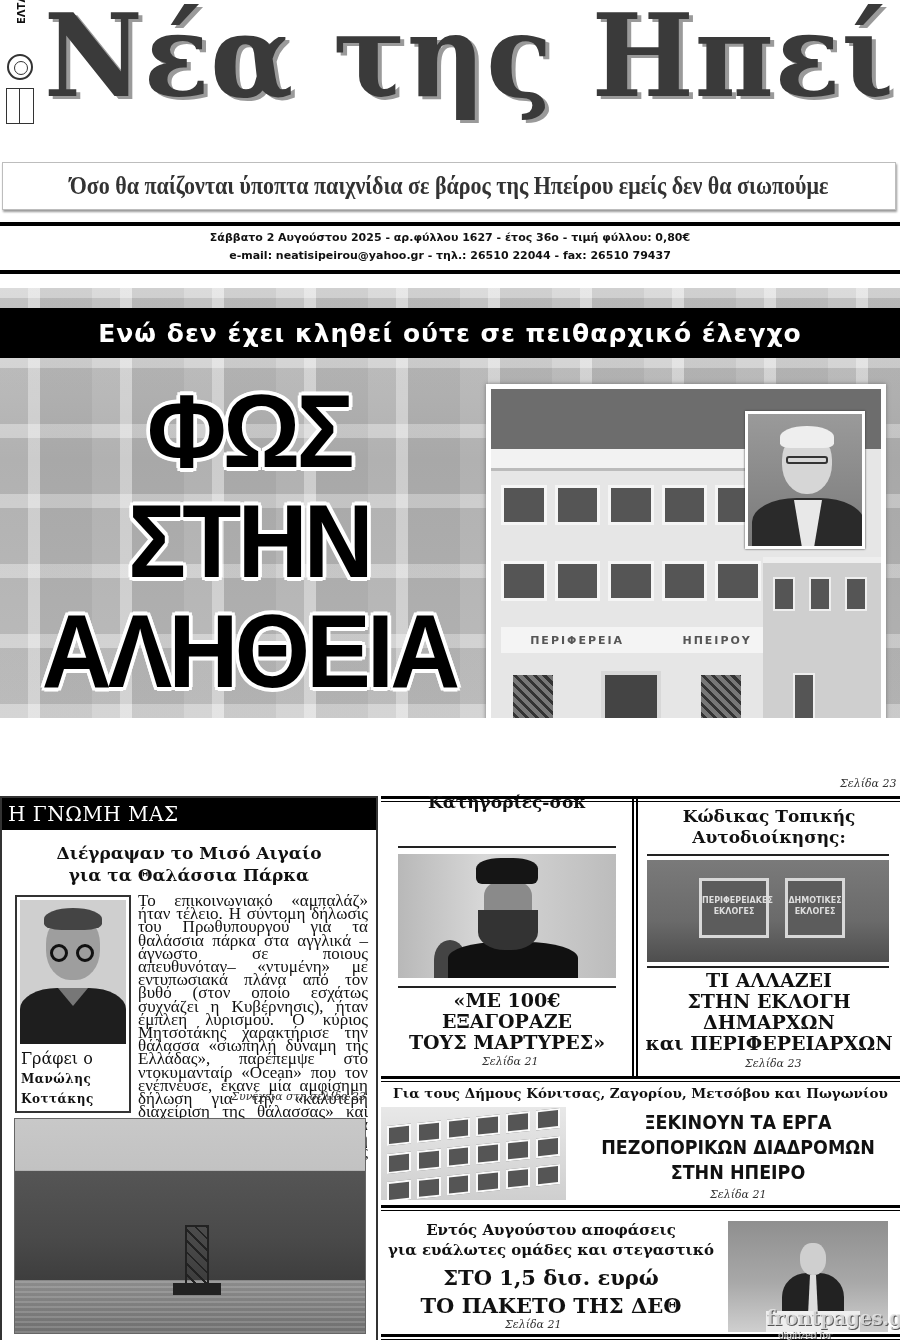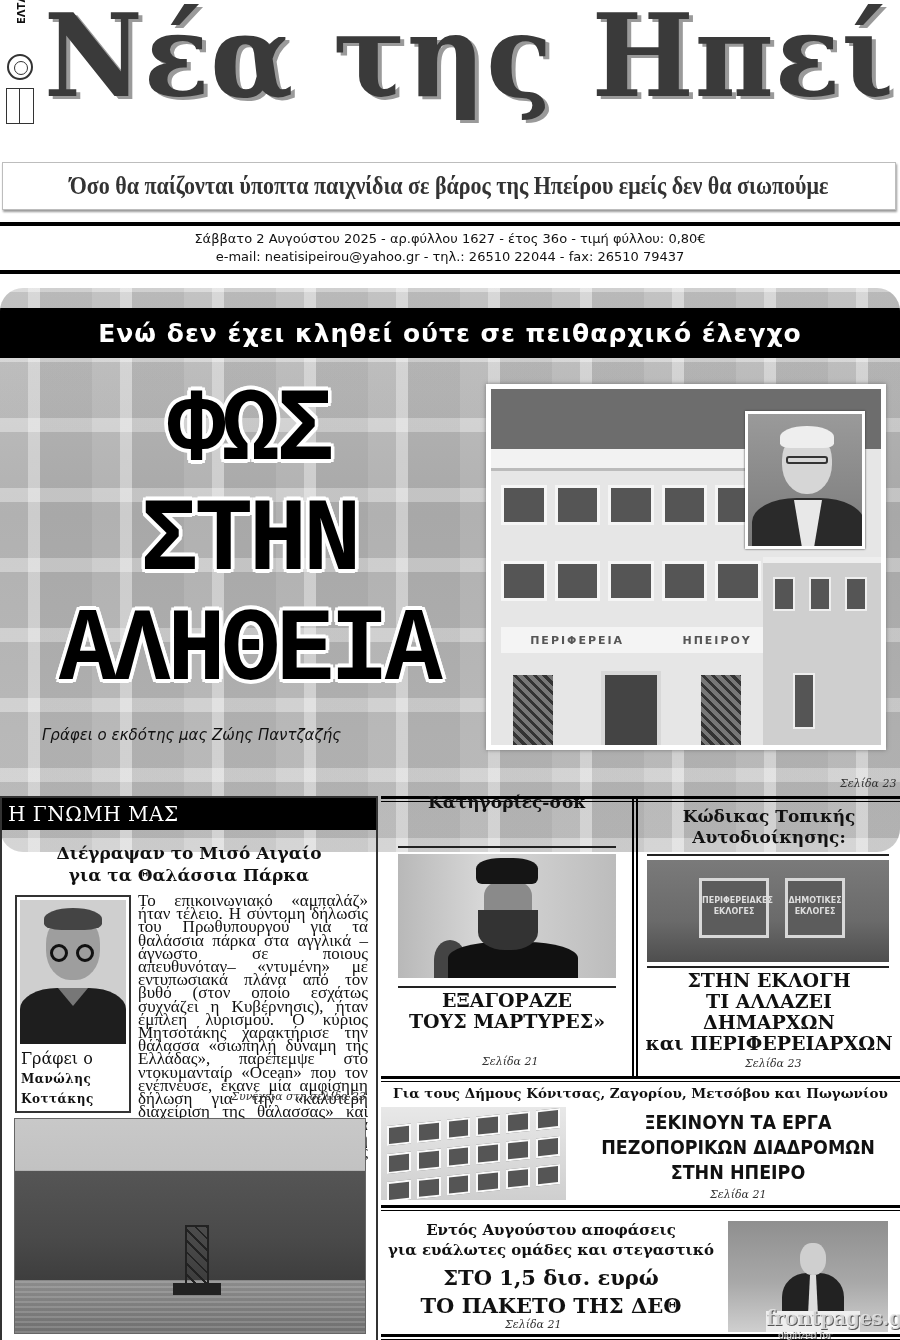"Σάββατο 2 Αυγούστου 2025 -" .infoline { font-size: 13px -> 11px; font-weight: normal -> bold }
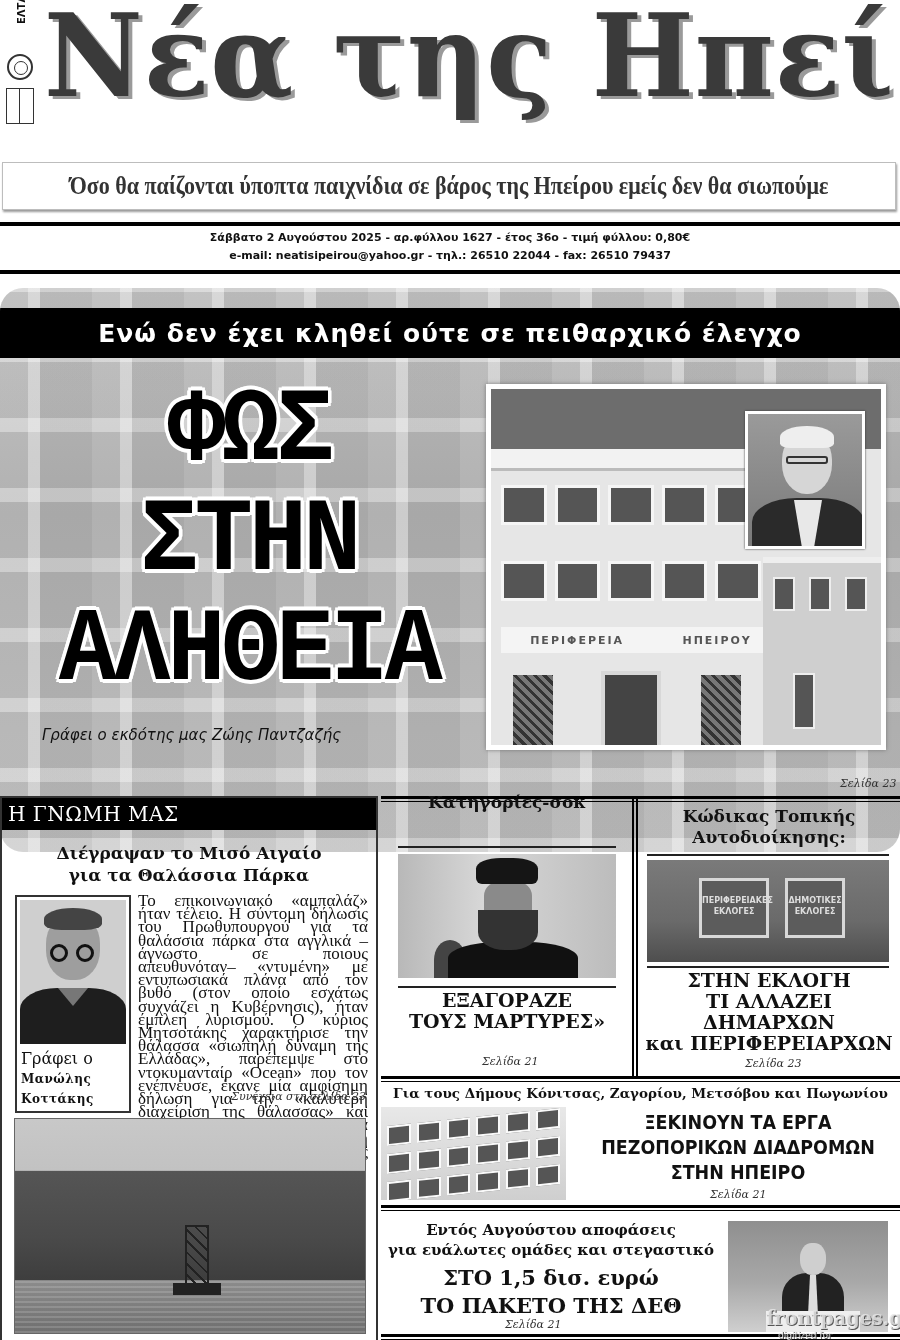"Ενώ δεν έχει κληθεί ούτε" .hero { border-radius: 23px -> none; height: 564px -> 430px }
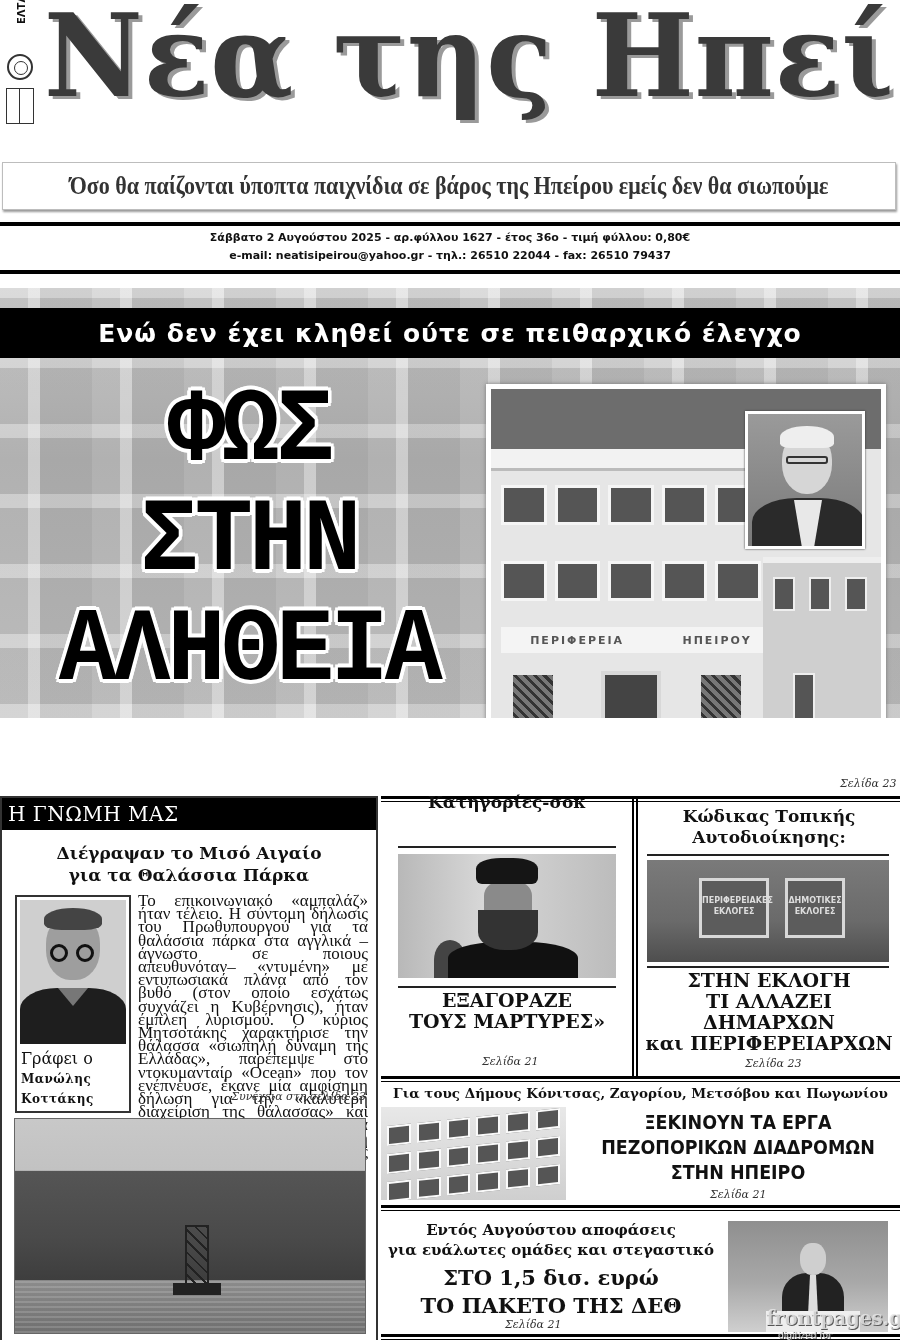"ΦΩΣ" .hero-headline { font-family: Liberation Mono, monospace -> Liberation Sans, sans-serif }
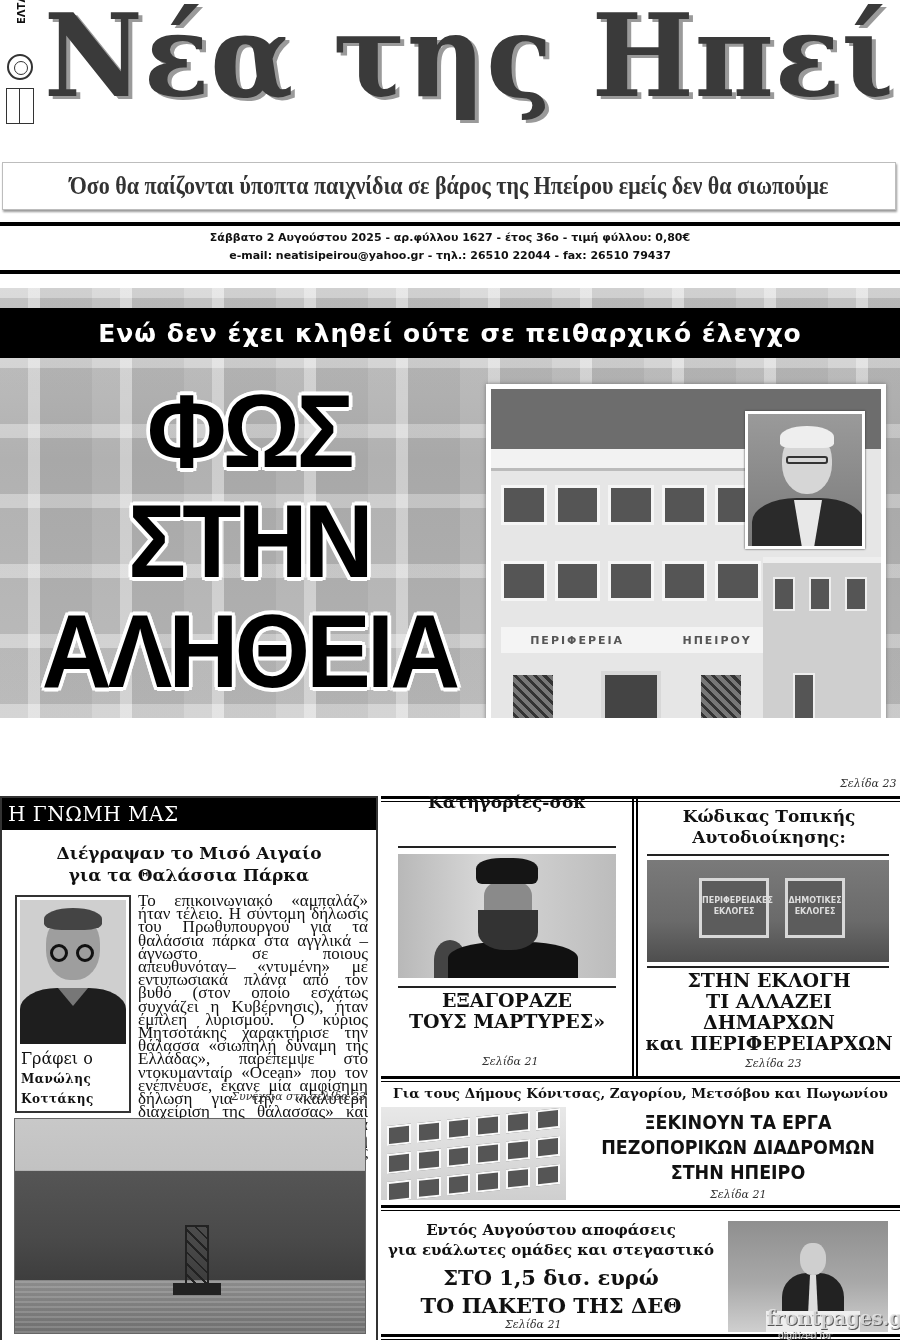"«ΜΕ 100€" div { html: none -> <div>«ΜΕ 100€</div> }
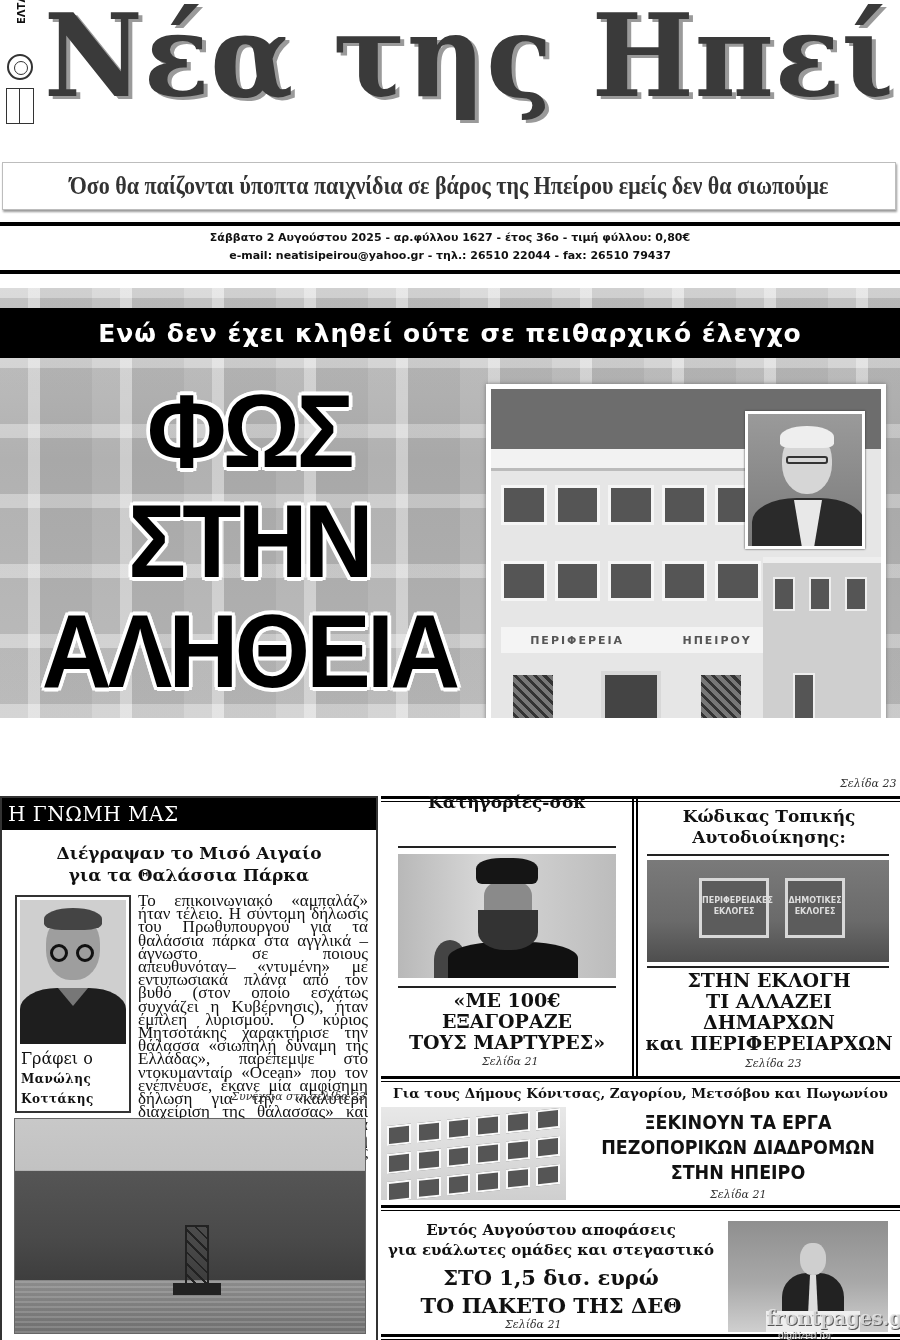"ΣΤΗΝ ΕΚΛΟΓΗ" div { order: before "ΤΙ ΑΛΛΑΖΕΙ" -> after "ΤΙ ΑΛΛΑΖΕΙ" }
